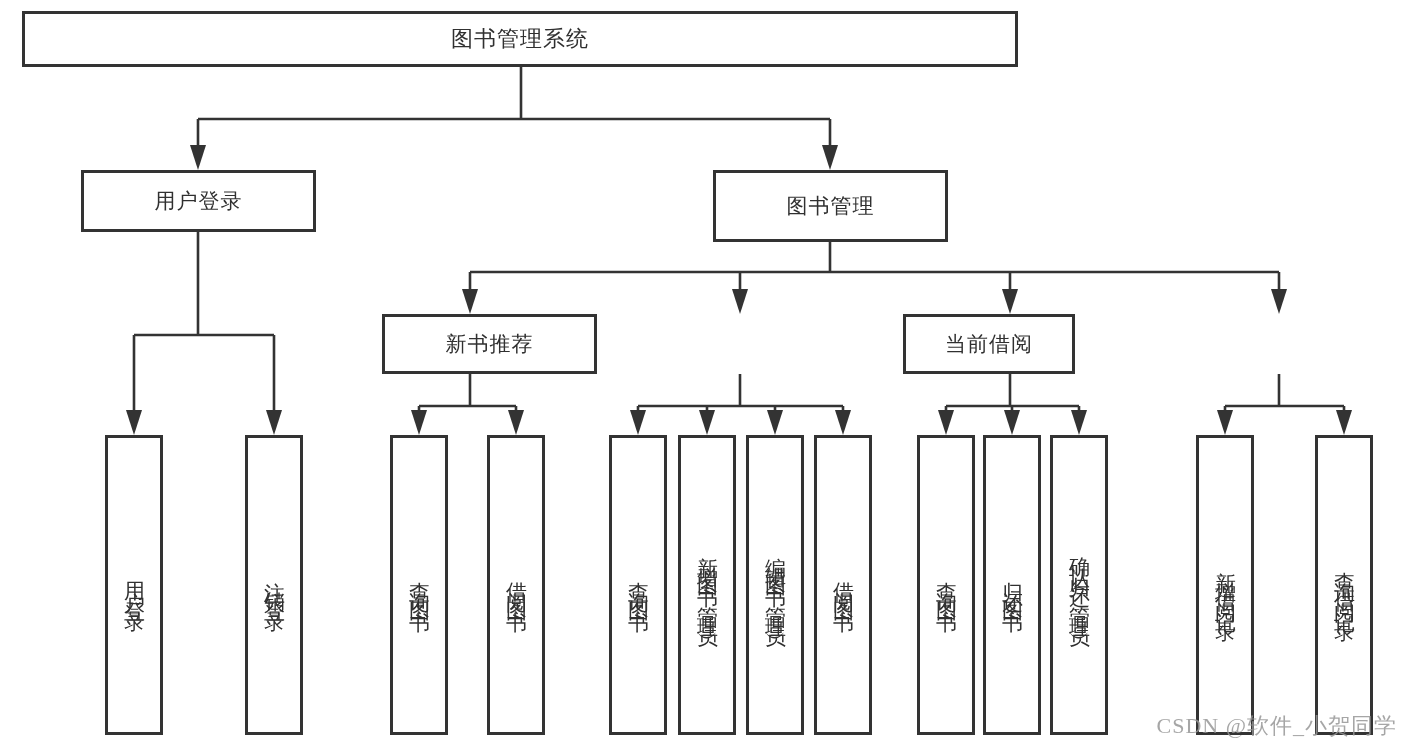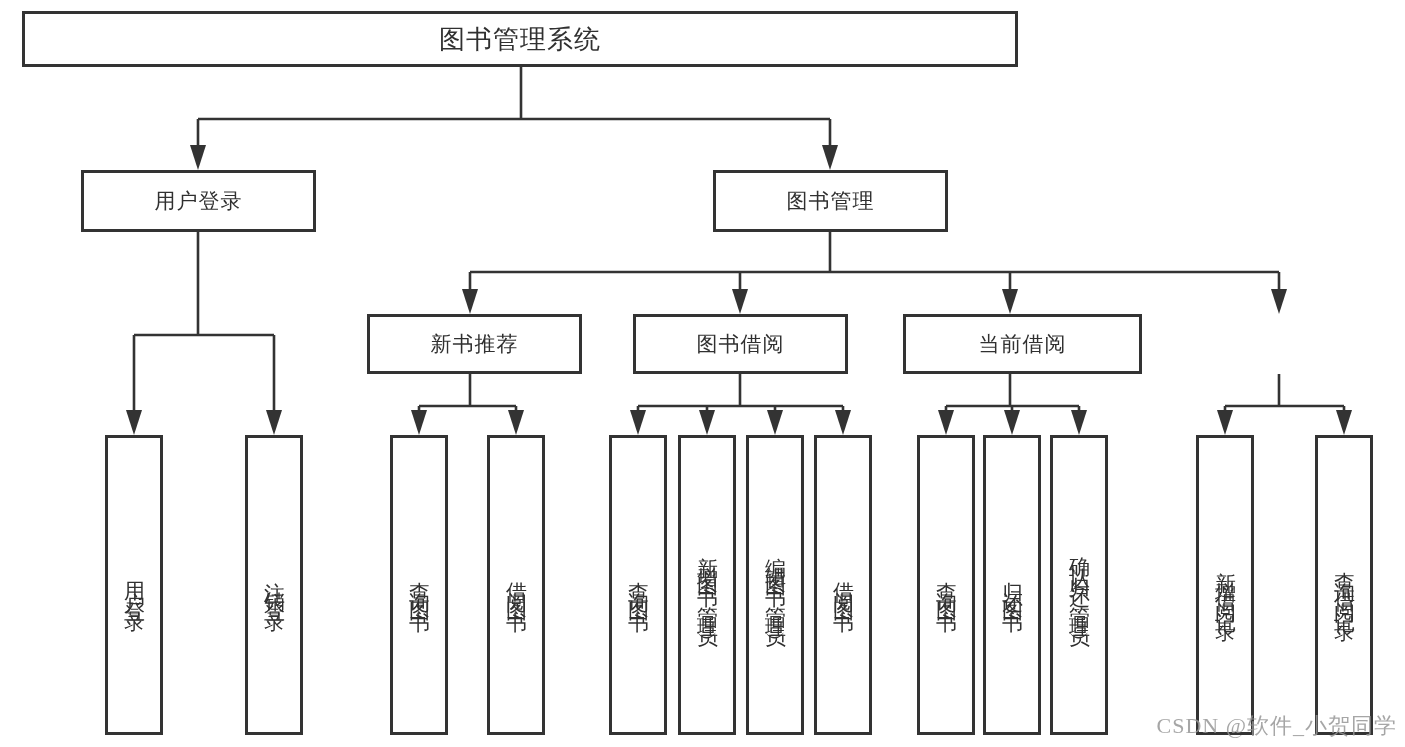"图书管理系统" .root-node span { font-size: 26px -> 22px }
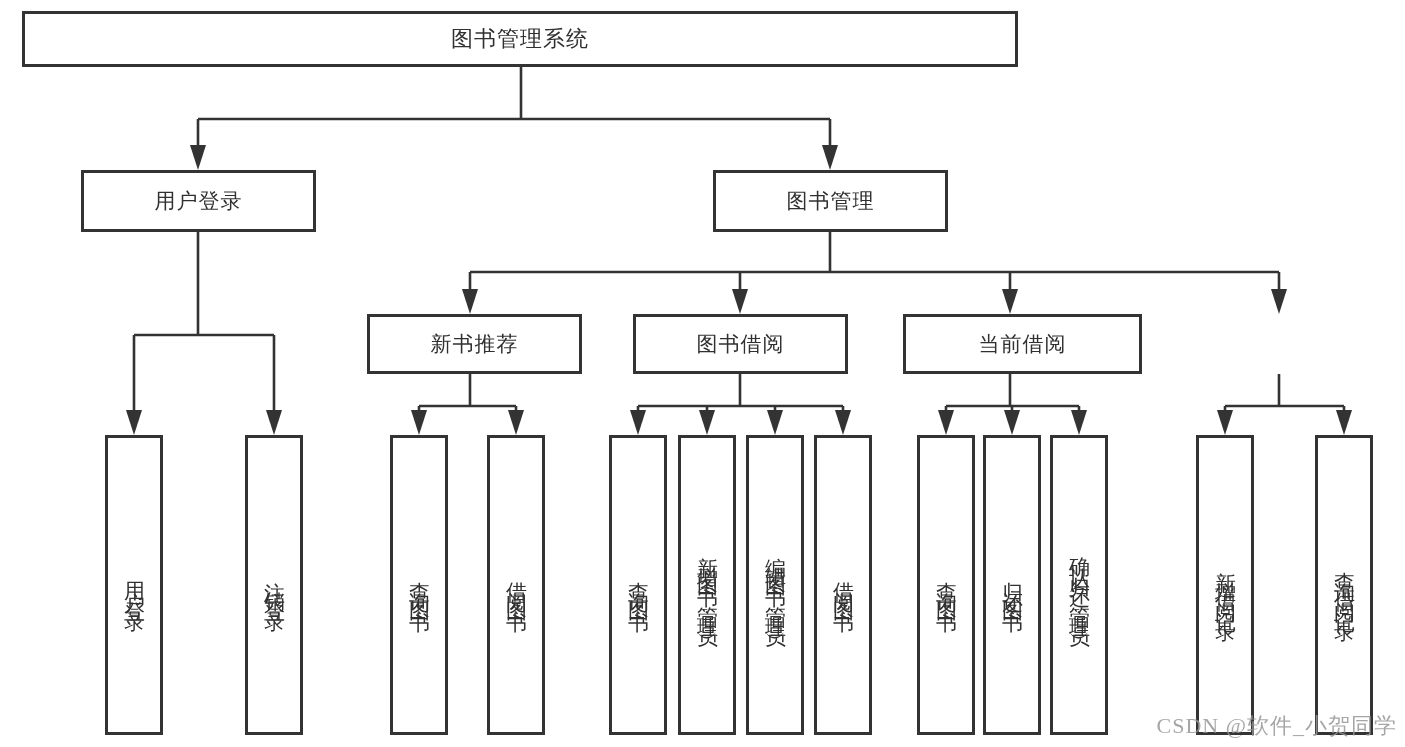"图书管理" div.node { height: 62px -> 72px }
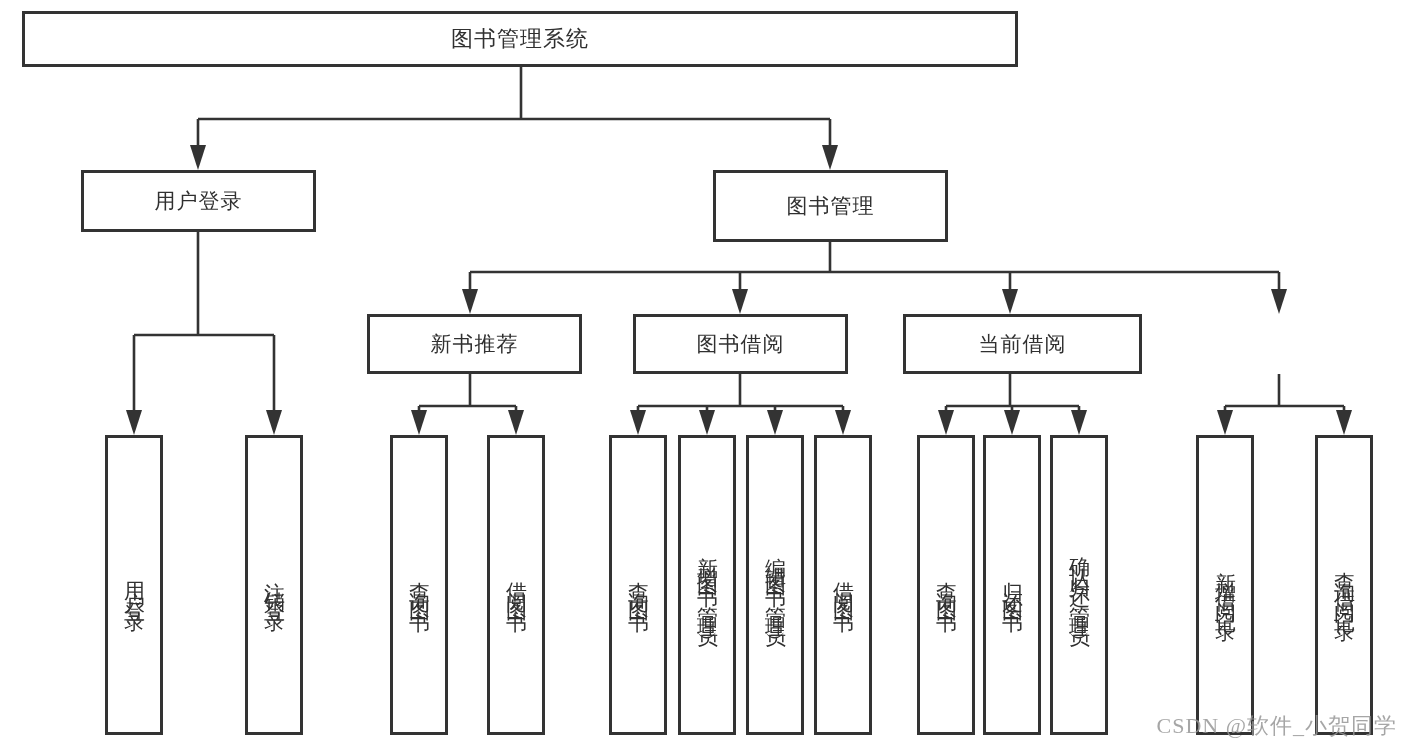"新书推荐" div.node { left: 367px -> 382px }
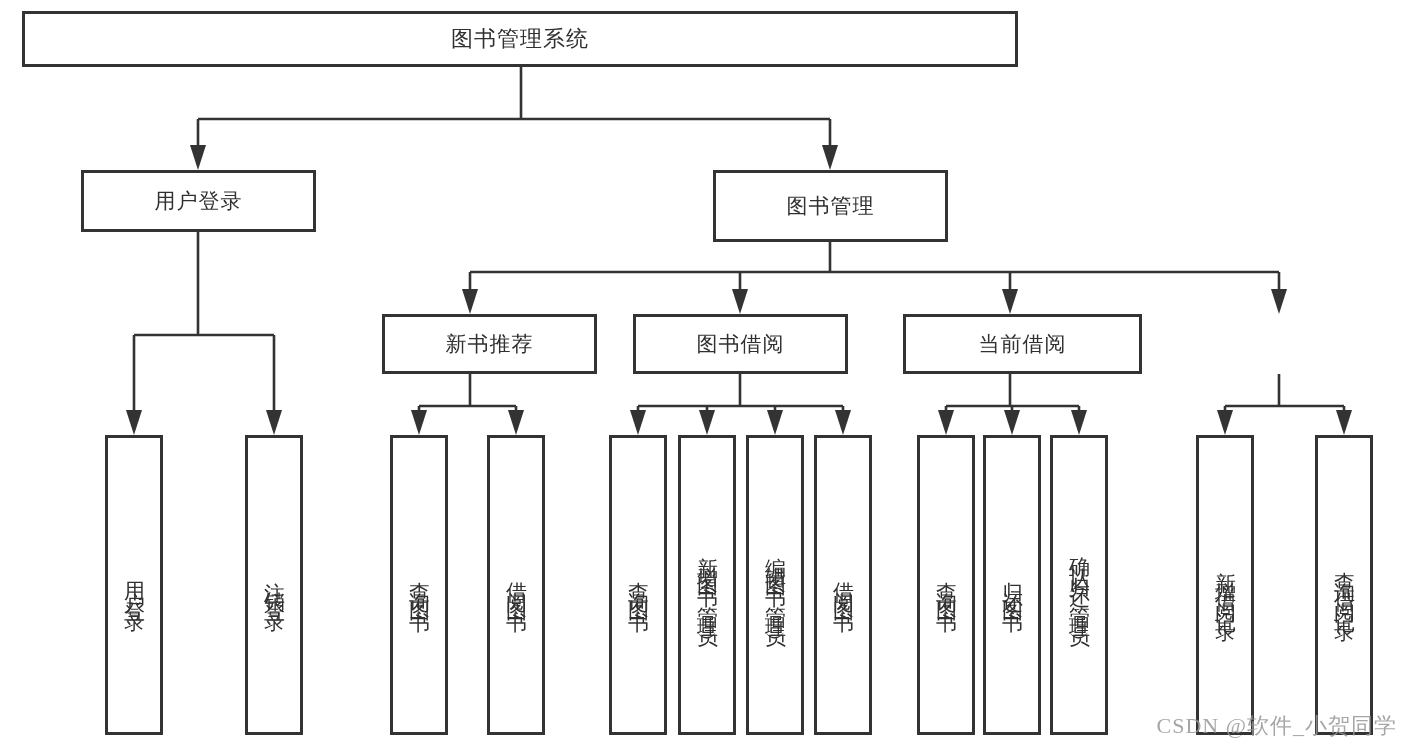"图书借阅" div.node { html: <div> <span>图书借阅</span> </div> -> none }
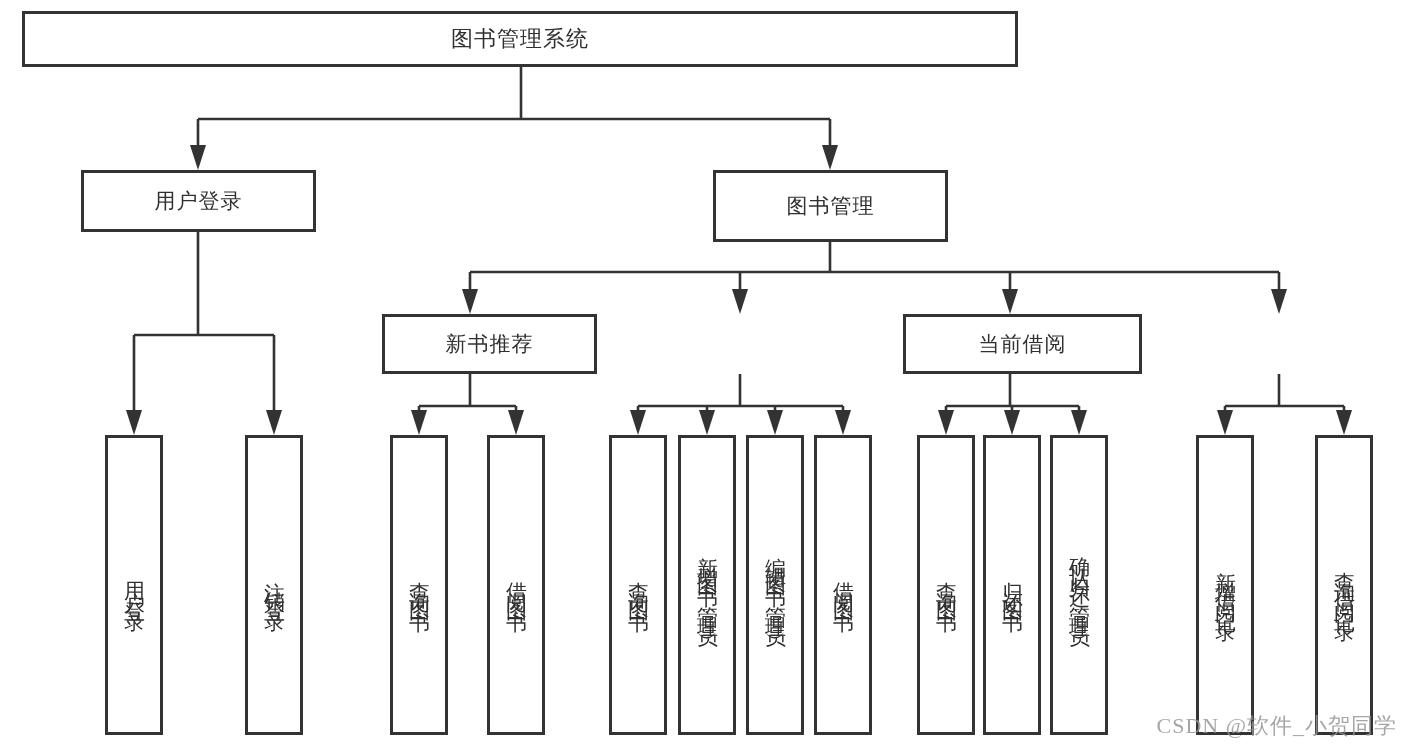"当前借阅" div.node { width: 239px -> 172px }
